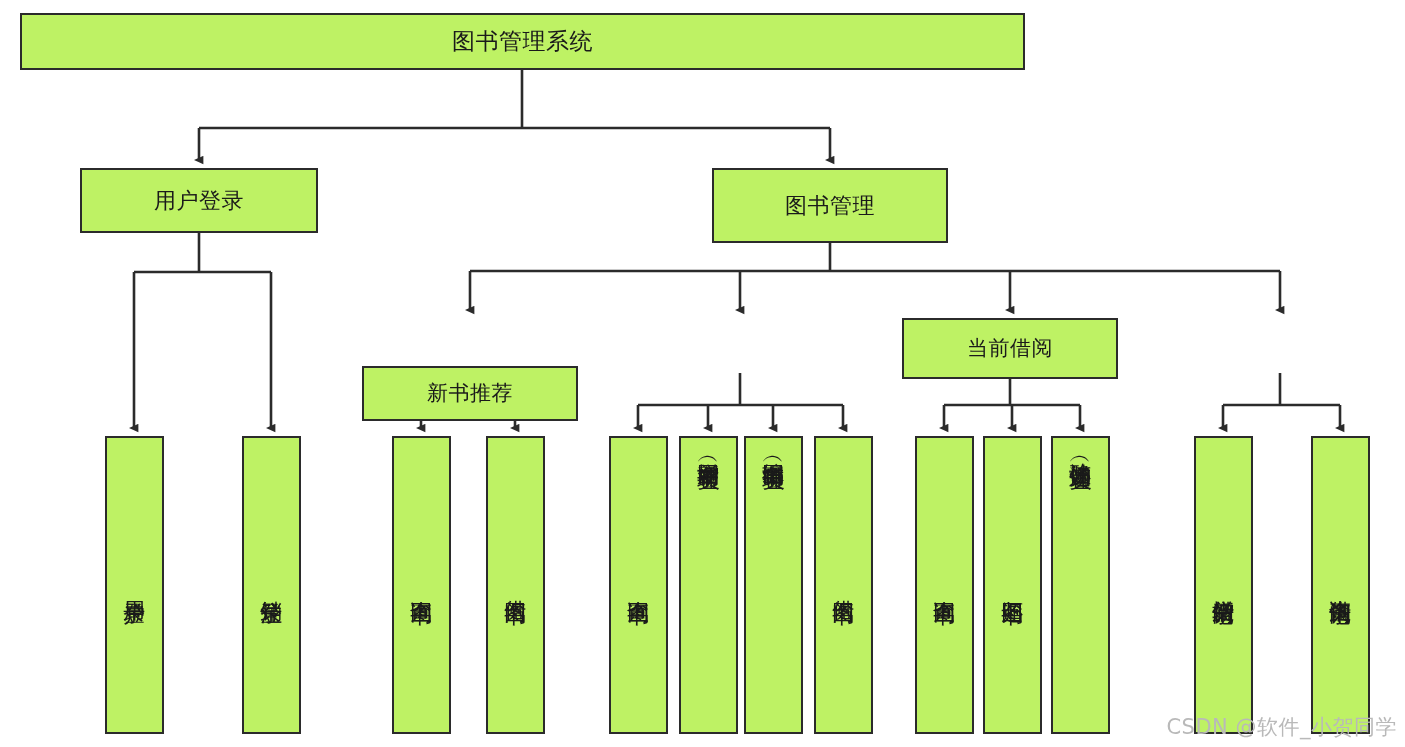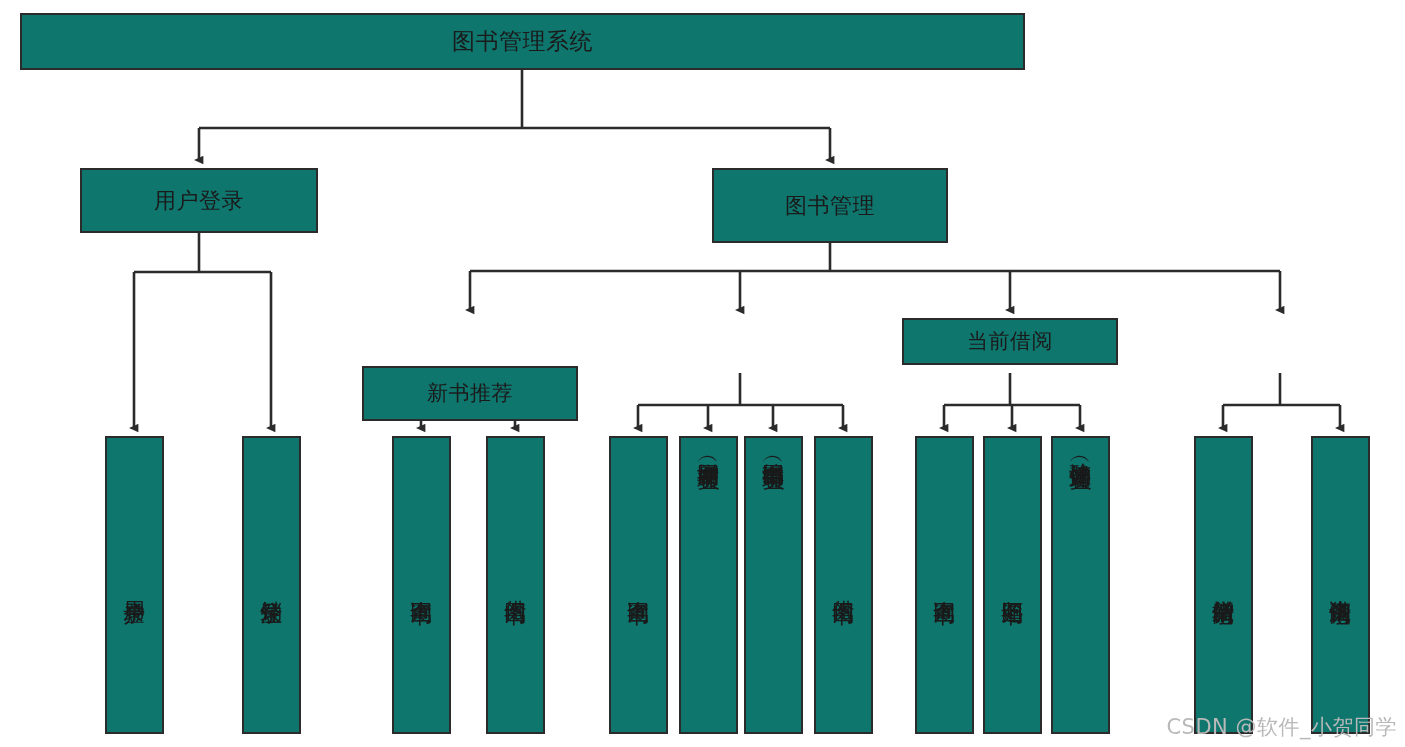"图书管理系统" .node-box { background: #0f766e -> #bef264 }
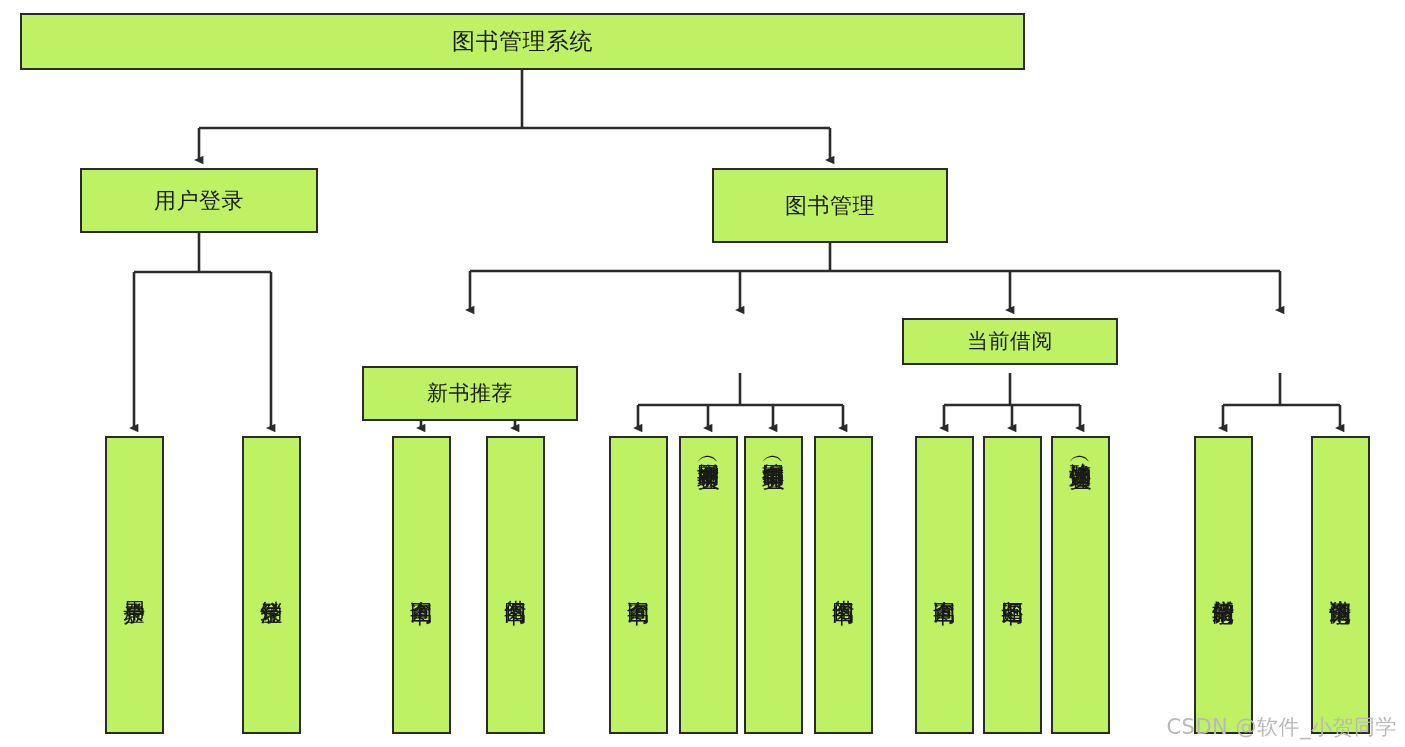"当前借阅" div.node-box { height: 47px -> 61px }
